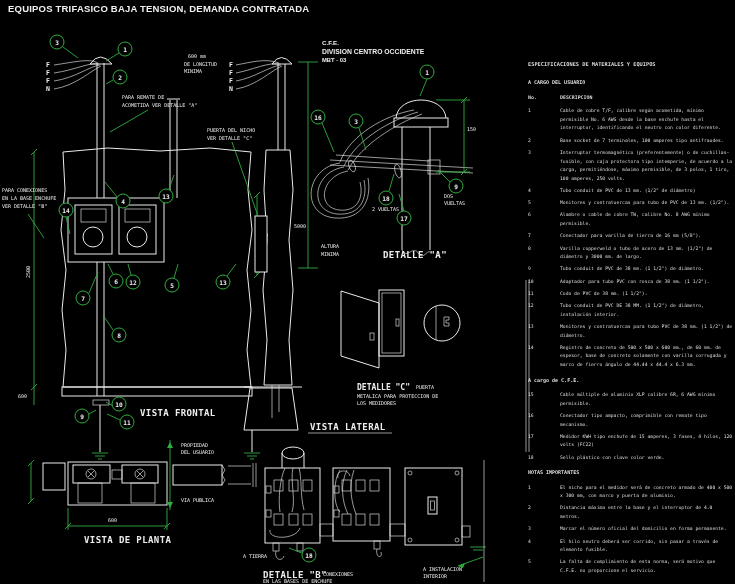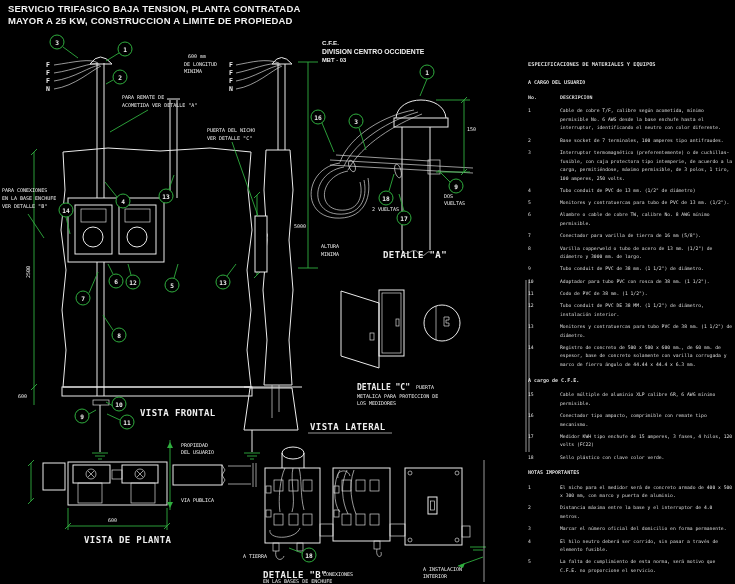"SERVICIO TRIFASICO BAJA TENSION, PLANTA" div { text: SERVICIO TRIFASICO BAJA TENSION, PLANTA -> EQUIPOS TRIFASICO BAJA TENSION, DEMANDA }
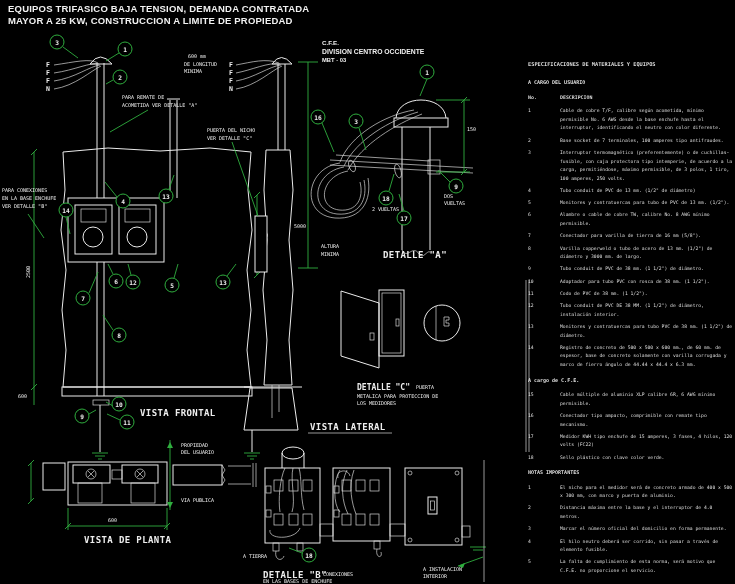"MAYOR A 25 KW, CONSTRUCCION" div { html: <div>MAYOR A 25 KW, CONSTRUCCION A LIMITE DE PROPIEDAD</div> -> none }
